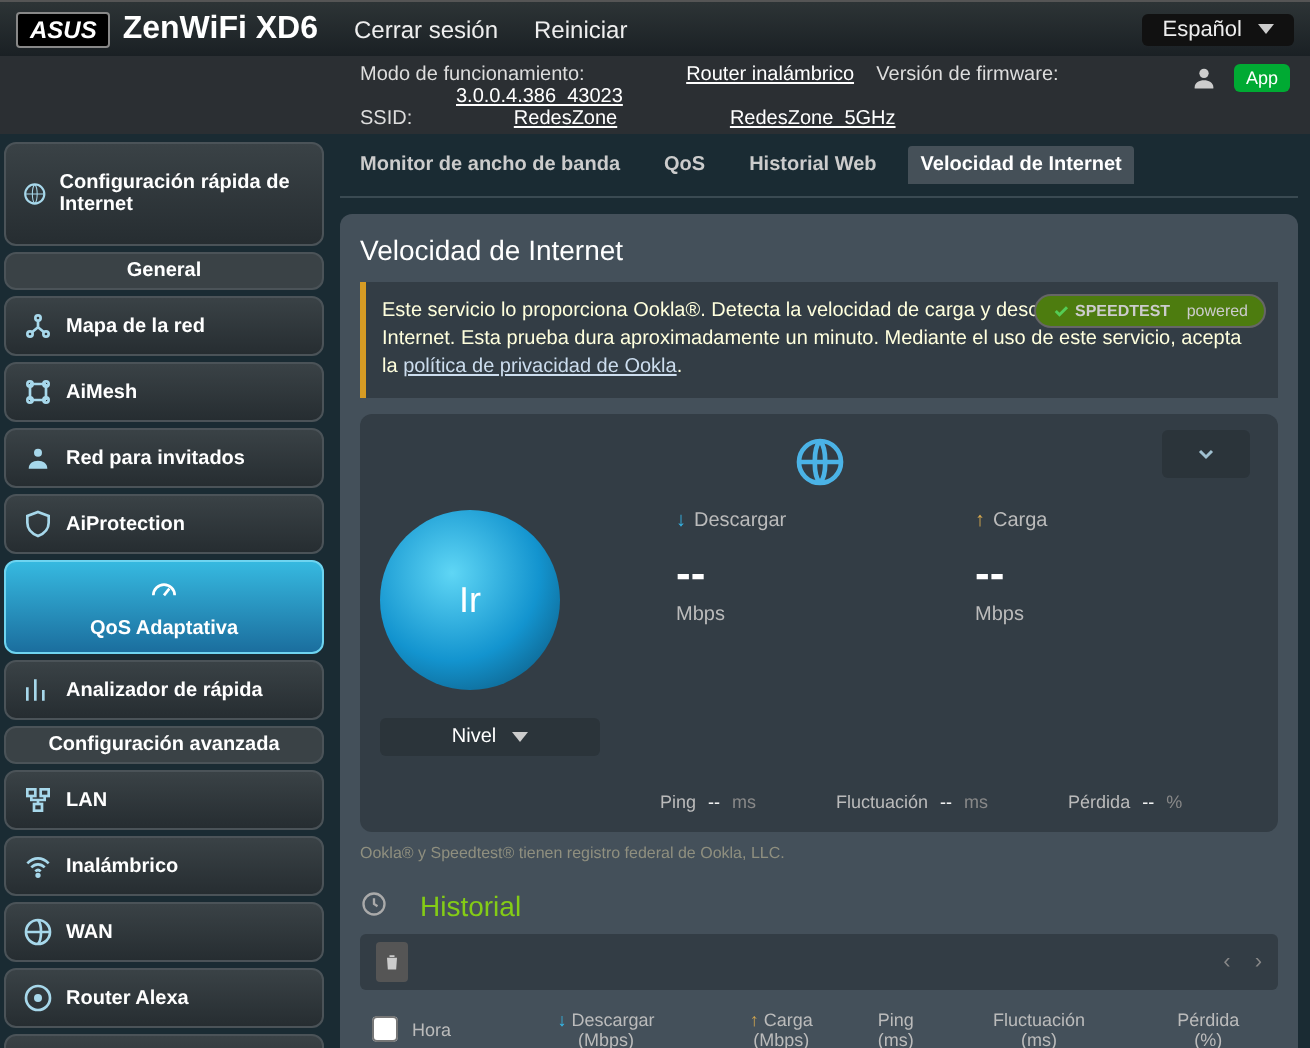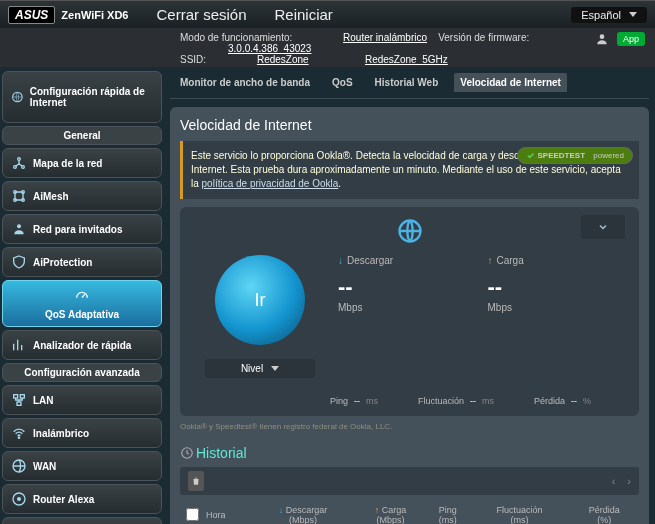"ZenWiFi XD6" .model { font-size: 11px -> 16px }
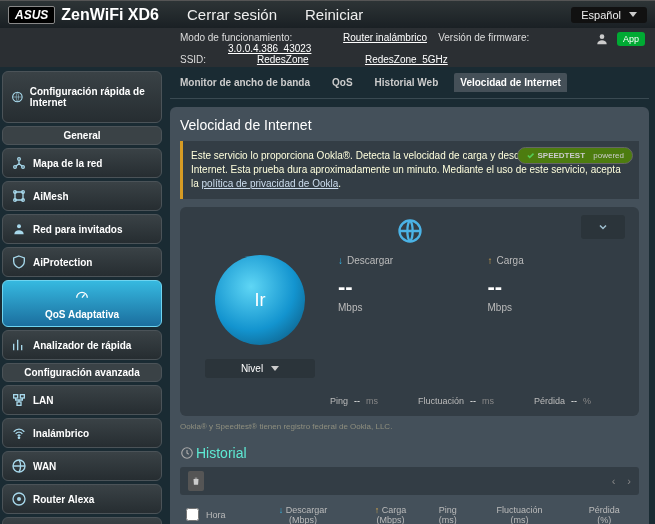"Cerrar sesión" .top-btn { font-size: 15px -> 12px; margin-left: 28px -> 18px }
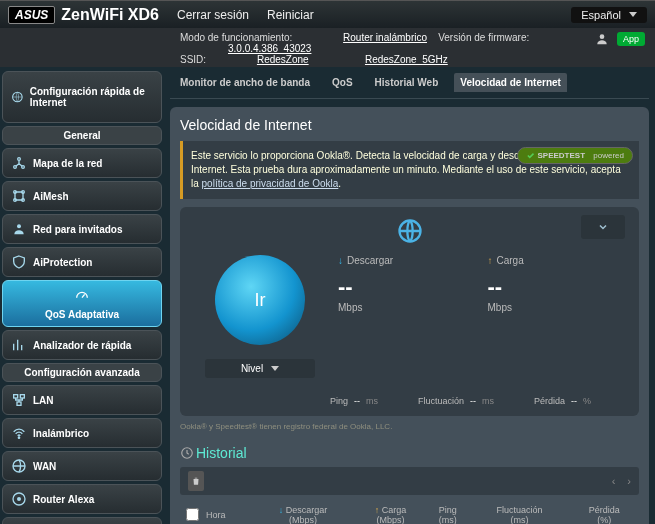"Ir" .go-col { align-items: center -> flex-start }
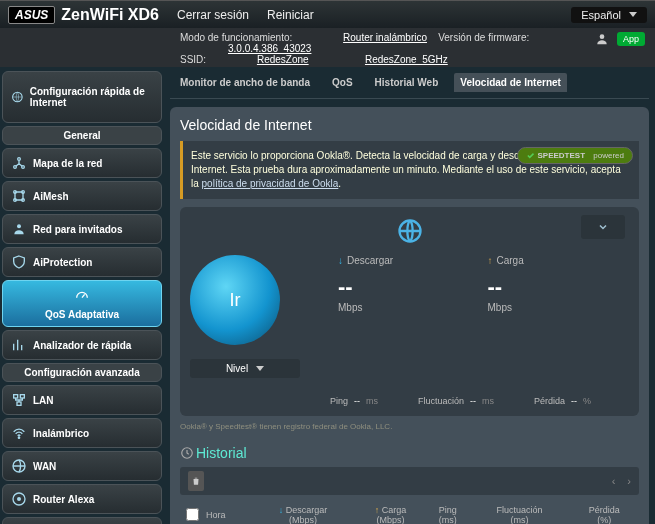"Historial" .htitle { align-items: center -> flex-start; color: #5eead4 -> #84cc16; gap: 2px -> 16px }
